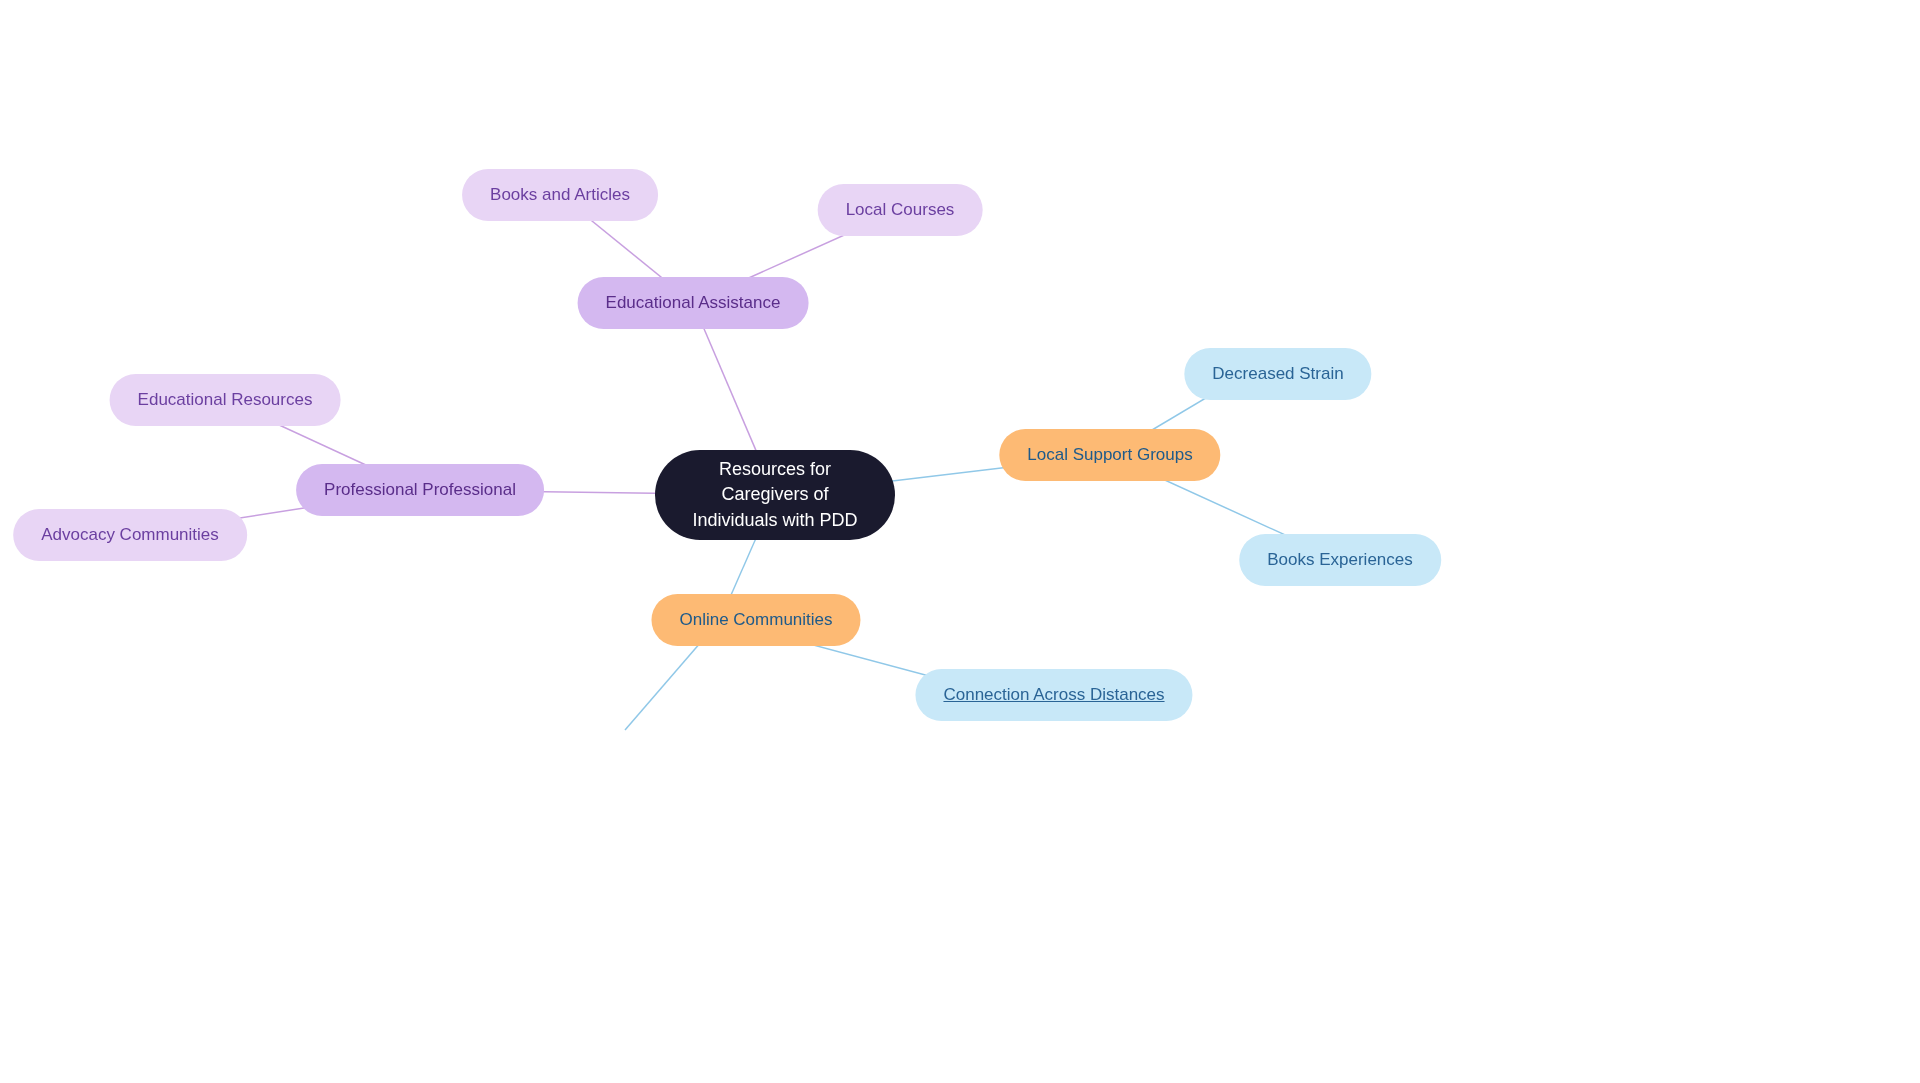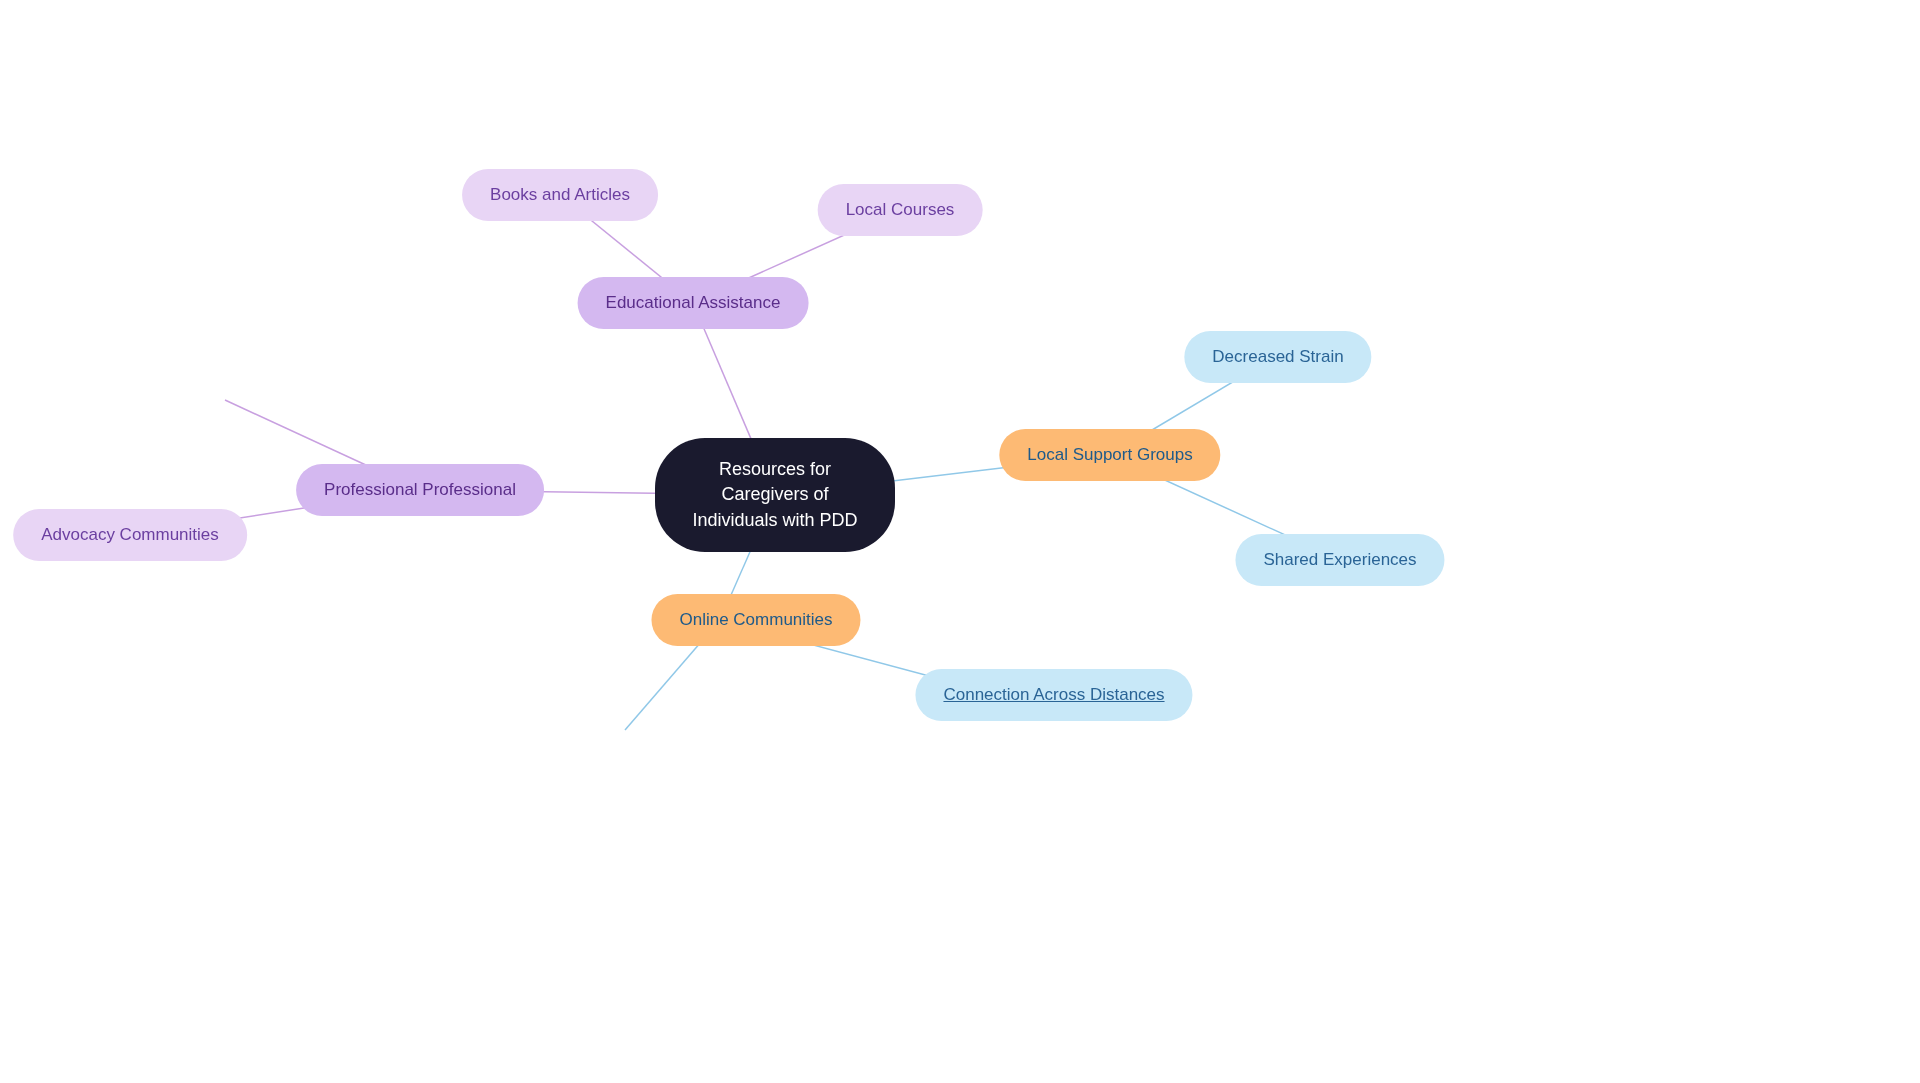"Decreased Strain" div.node { top: 357px -> 374px }
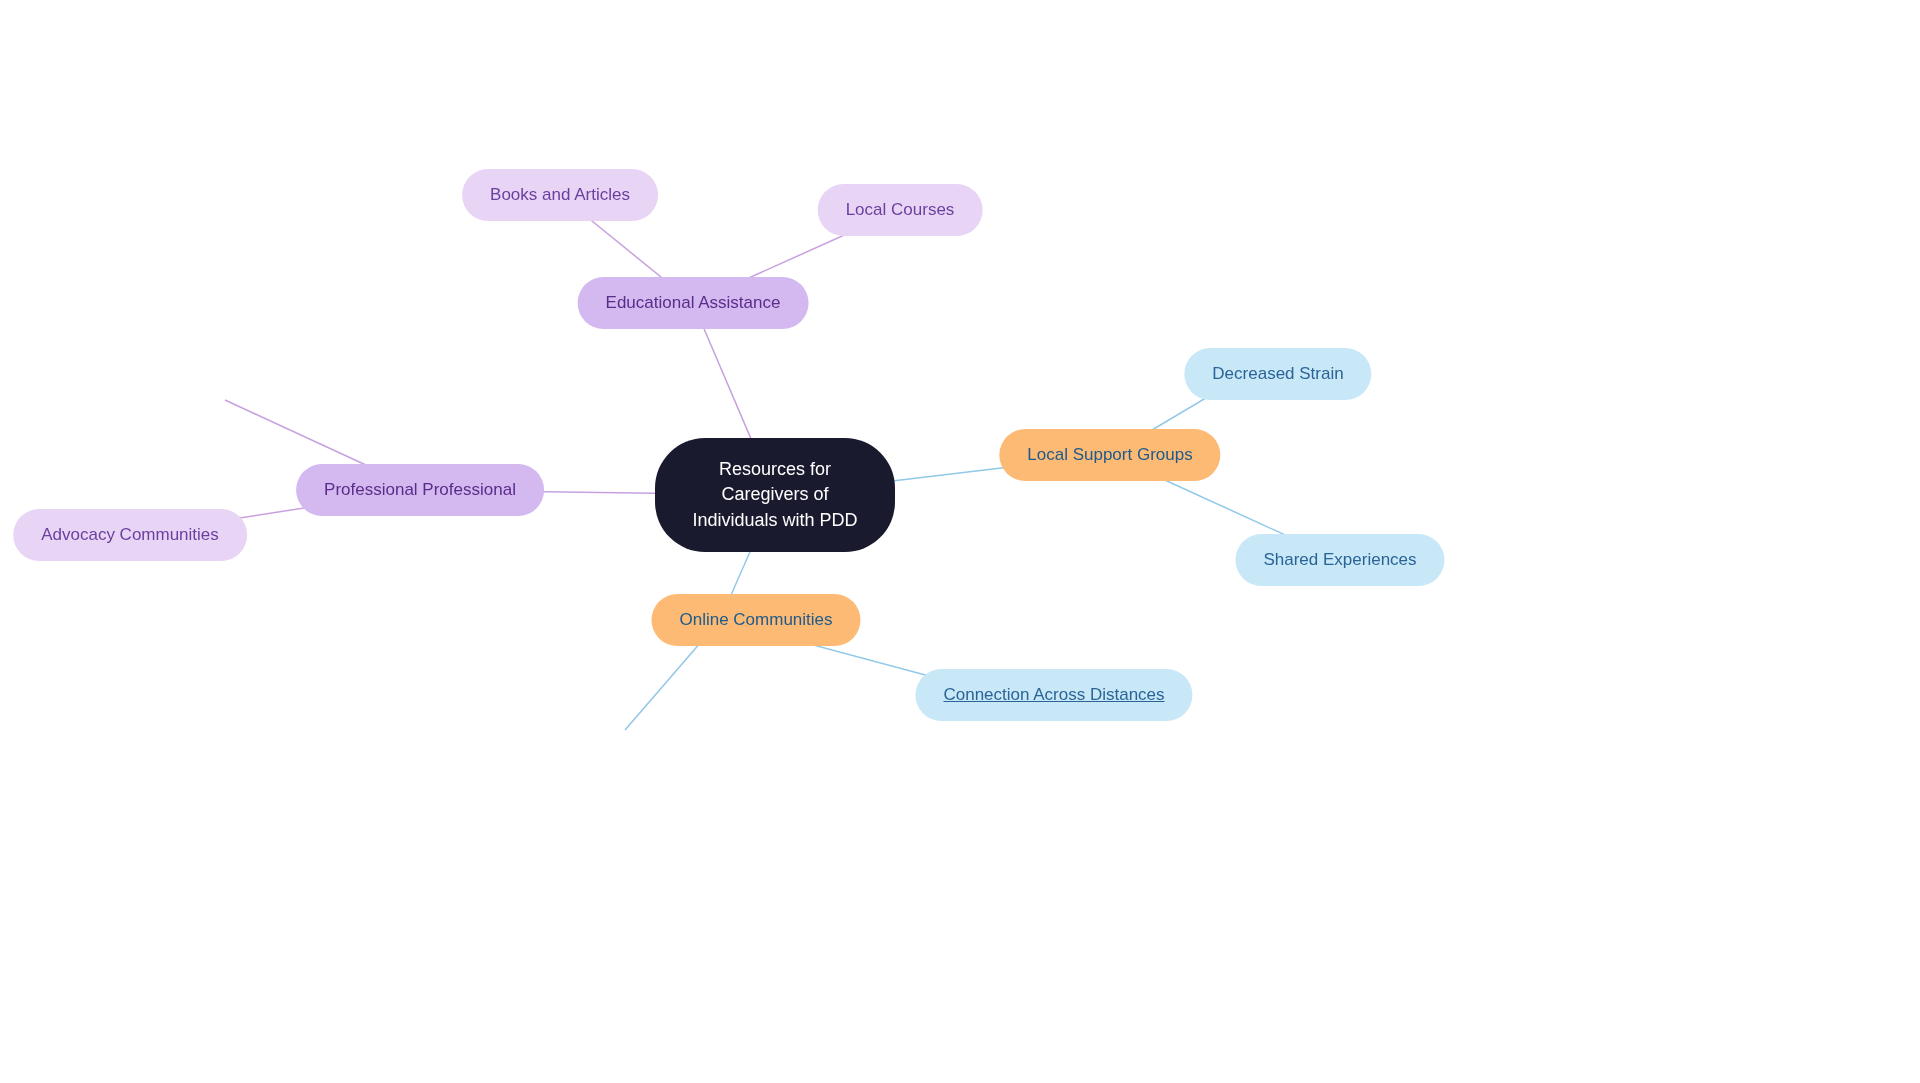"Educational Resources" div.node { html: none -> <div>Educational Resources</div> }
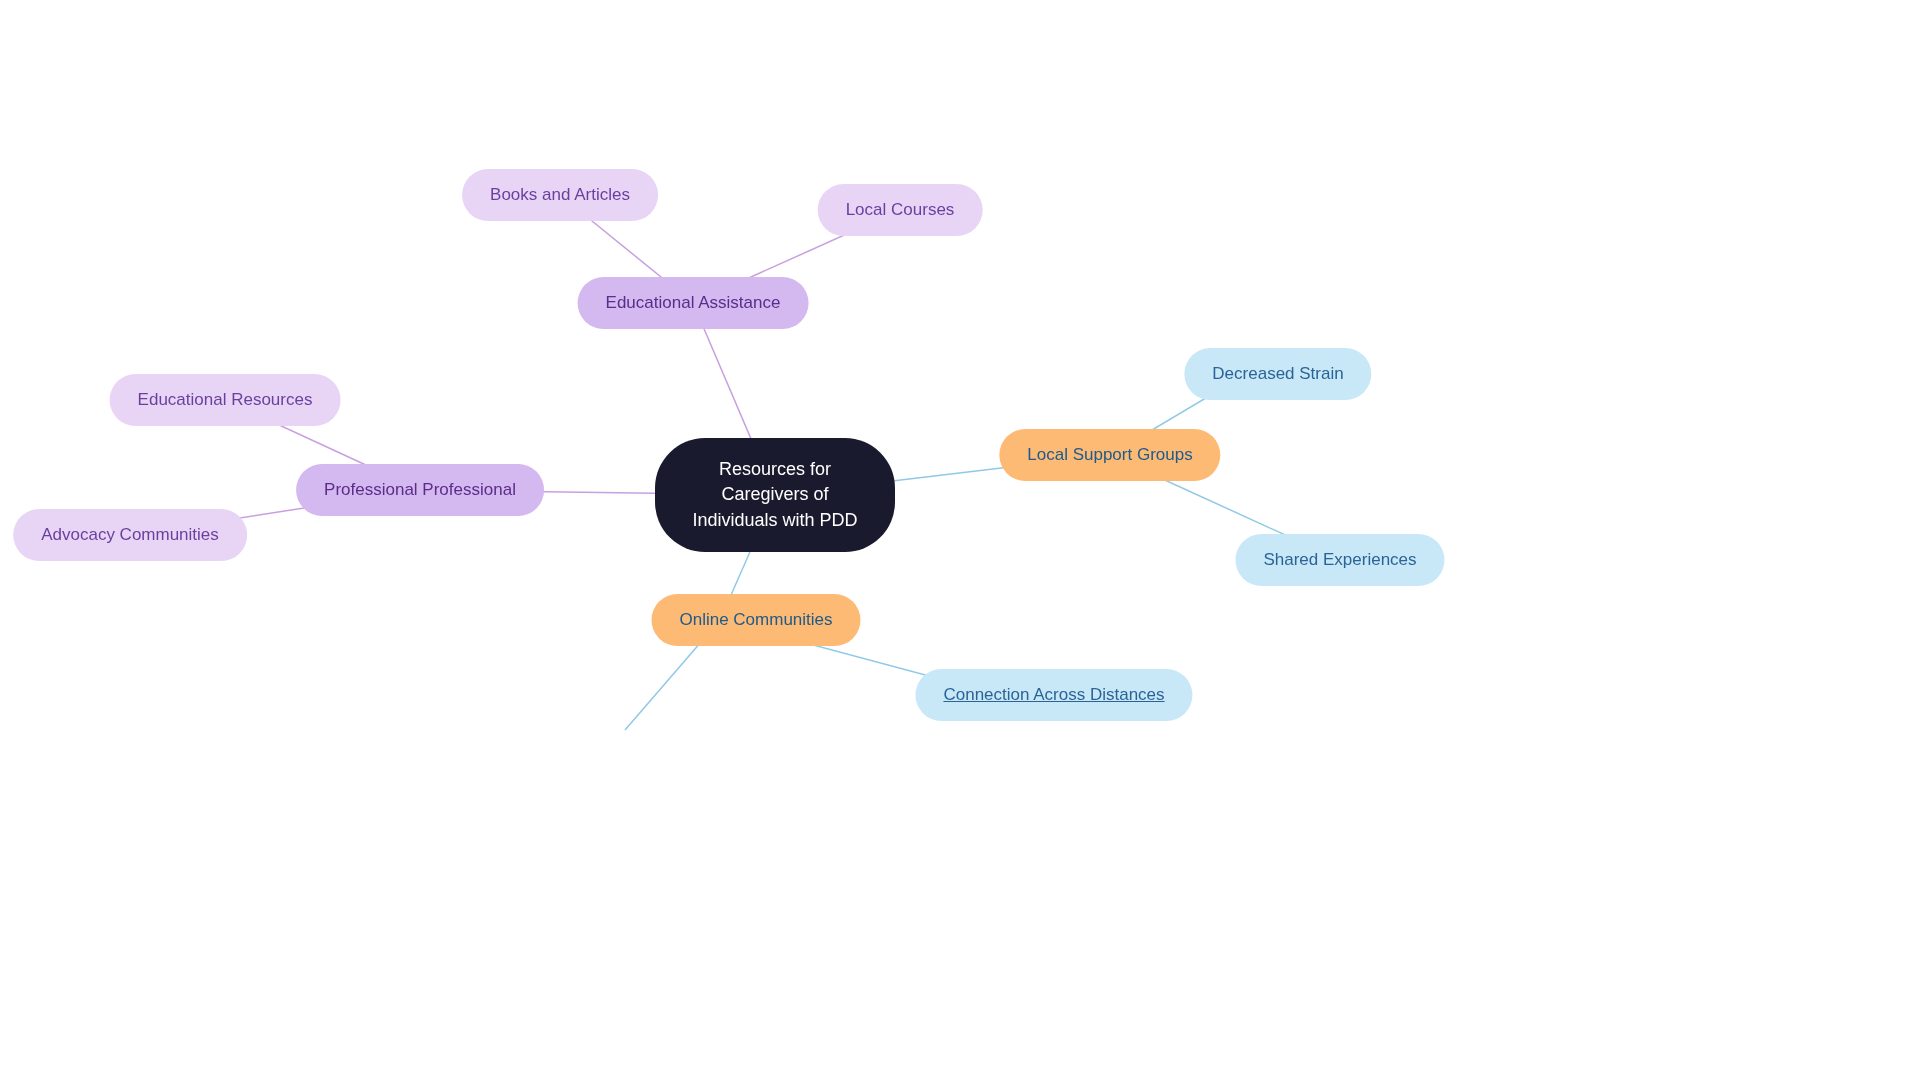"Resources for Caregivers of" .node-center { height: 114px -> 90px }
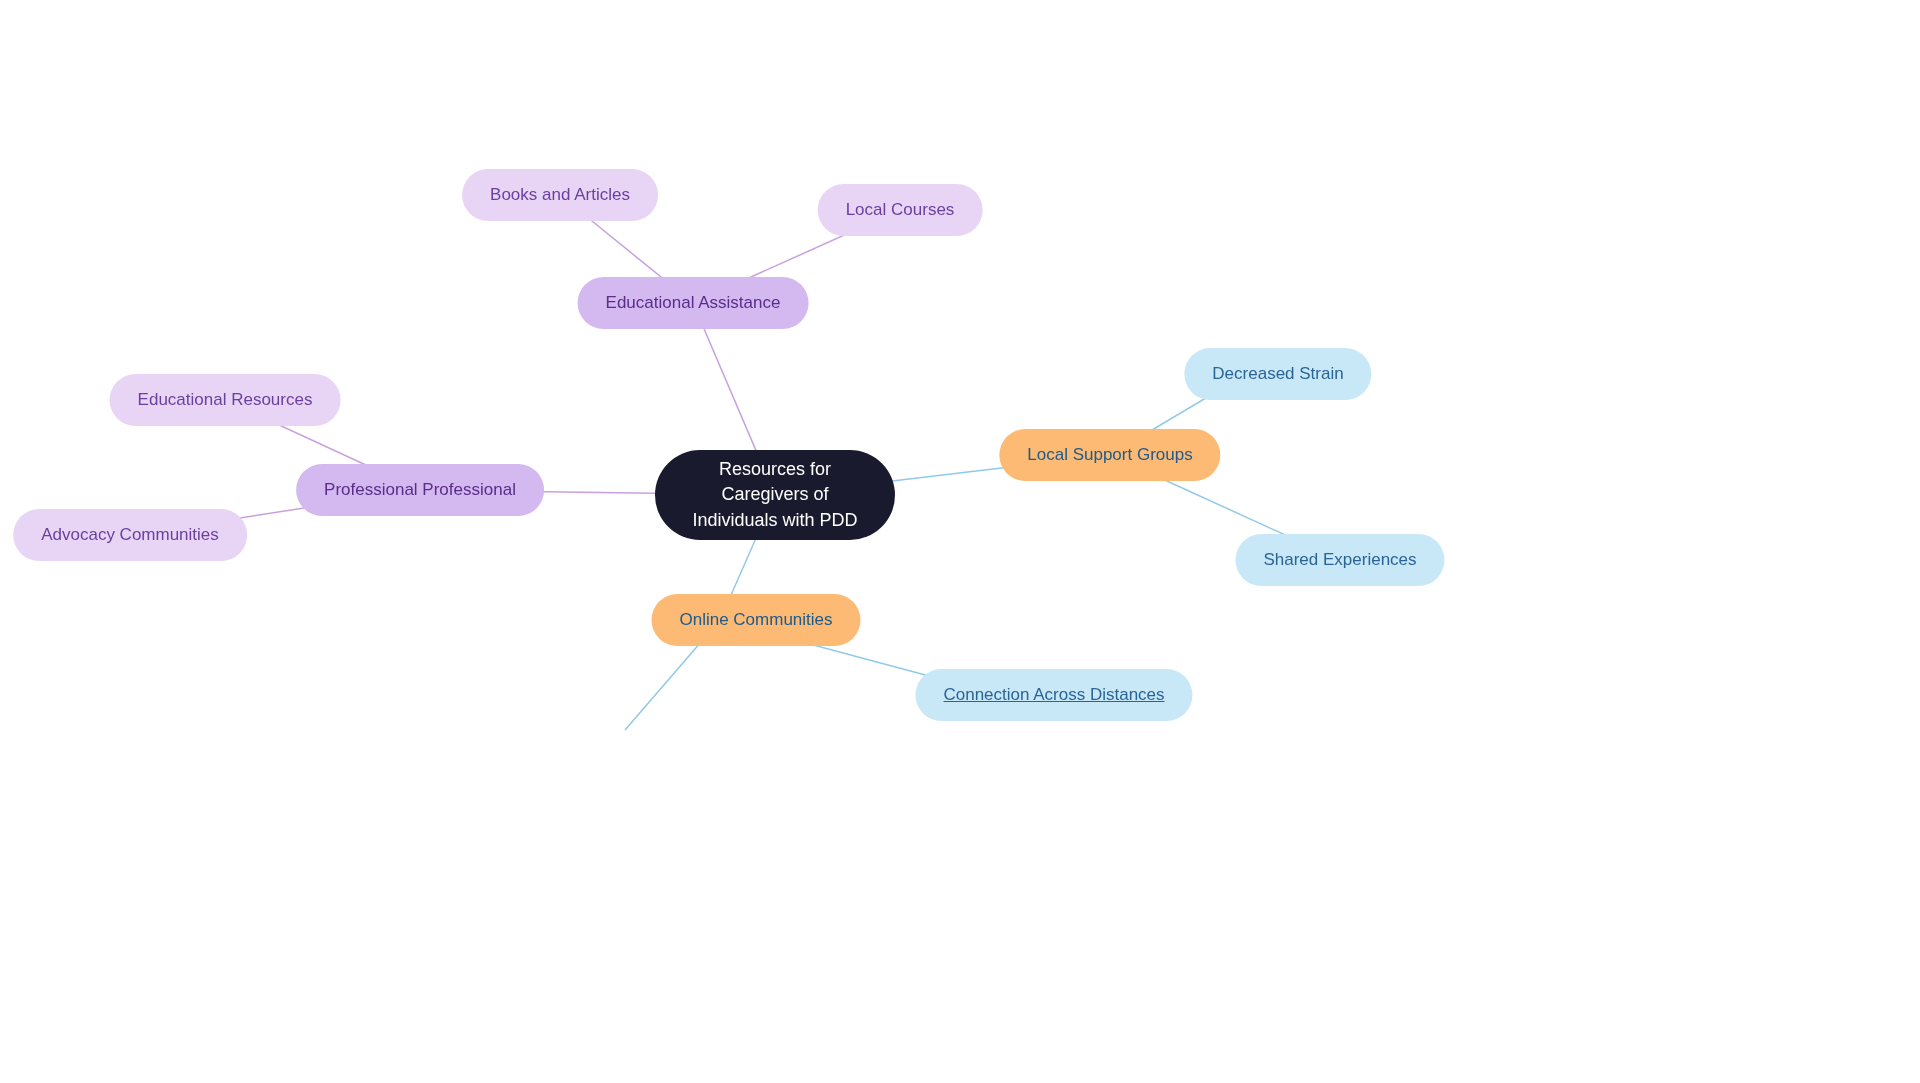"Shared Experiences" div.node { text: Shared -> Books }
